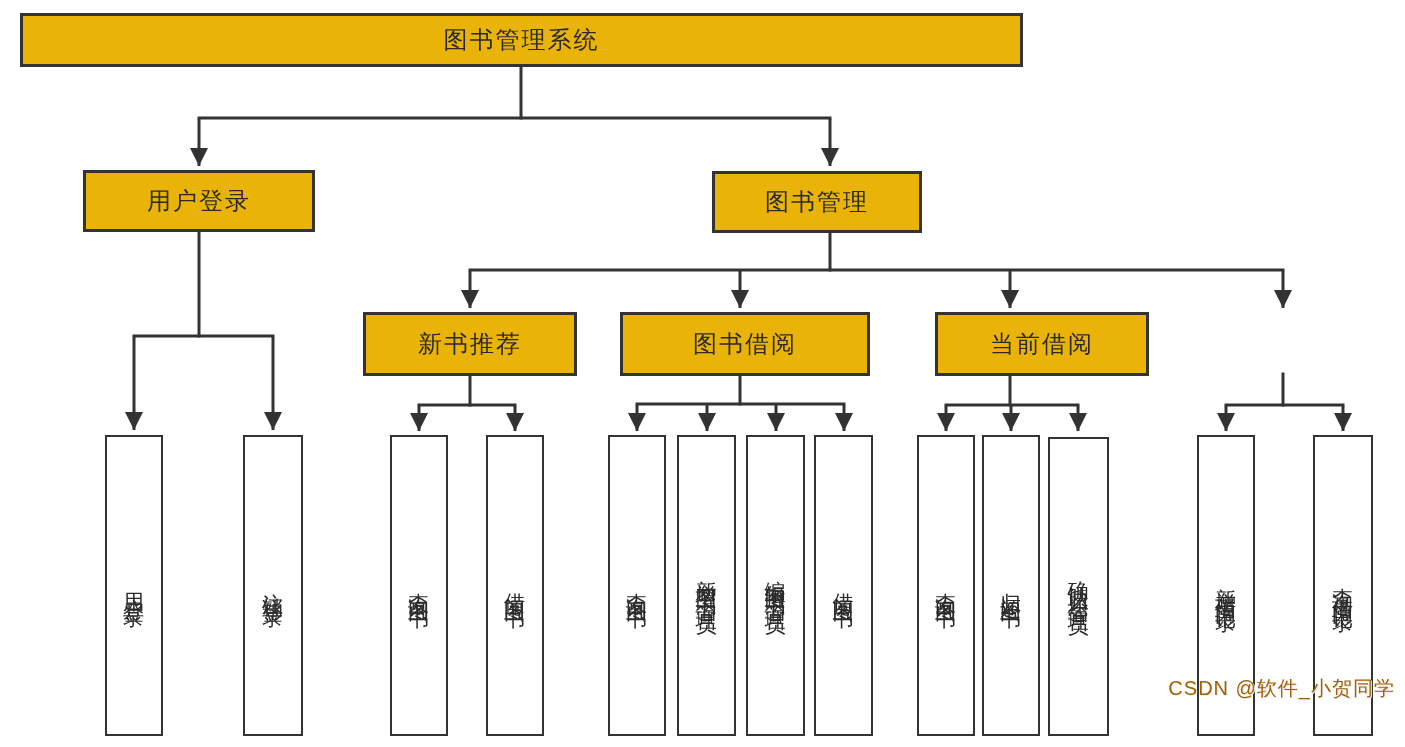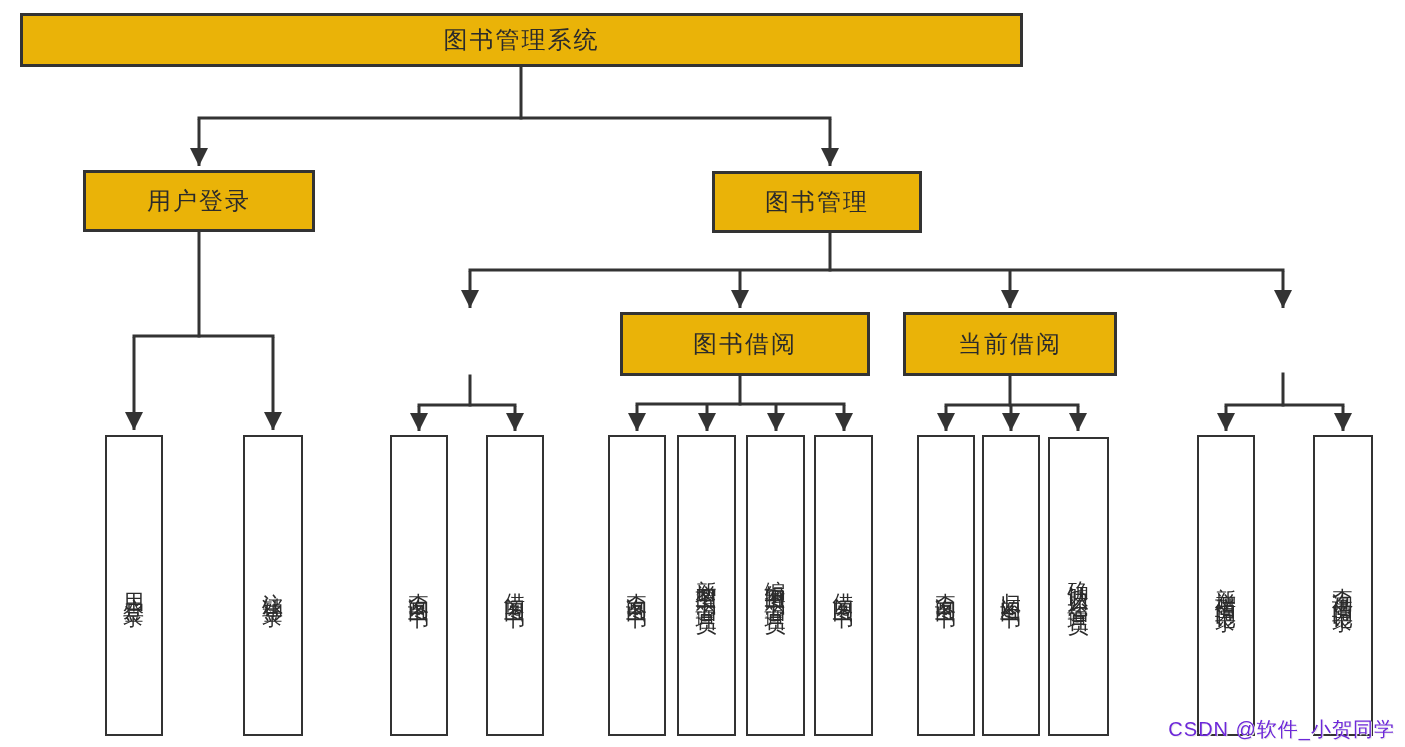"新书推荐" div.node { html: none -> <div>新书推荐</div> }
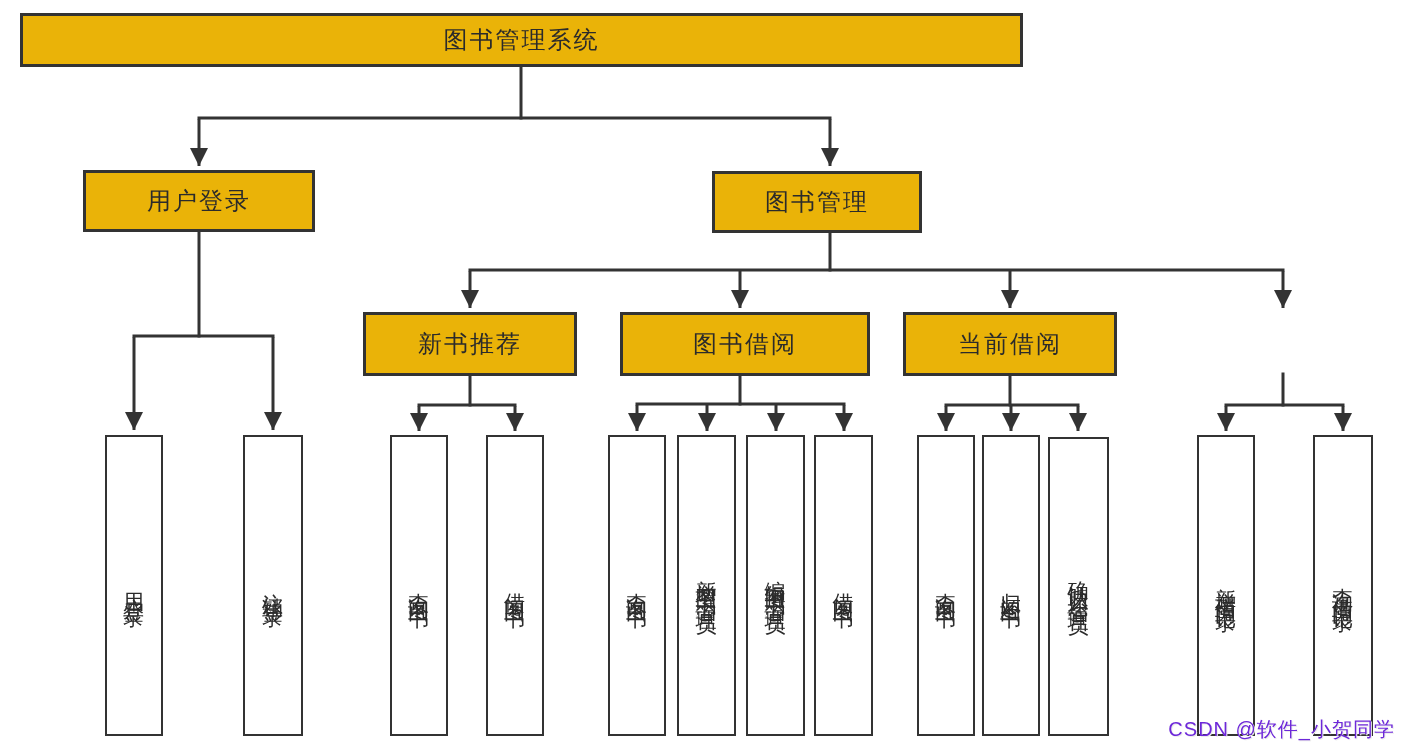"当前借阅" div.node { left: 903px -> 935px }
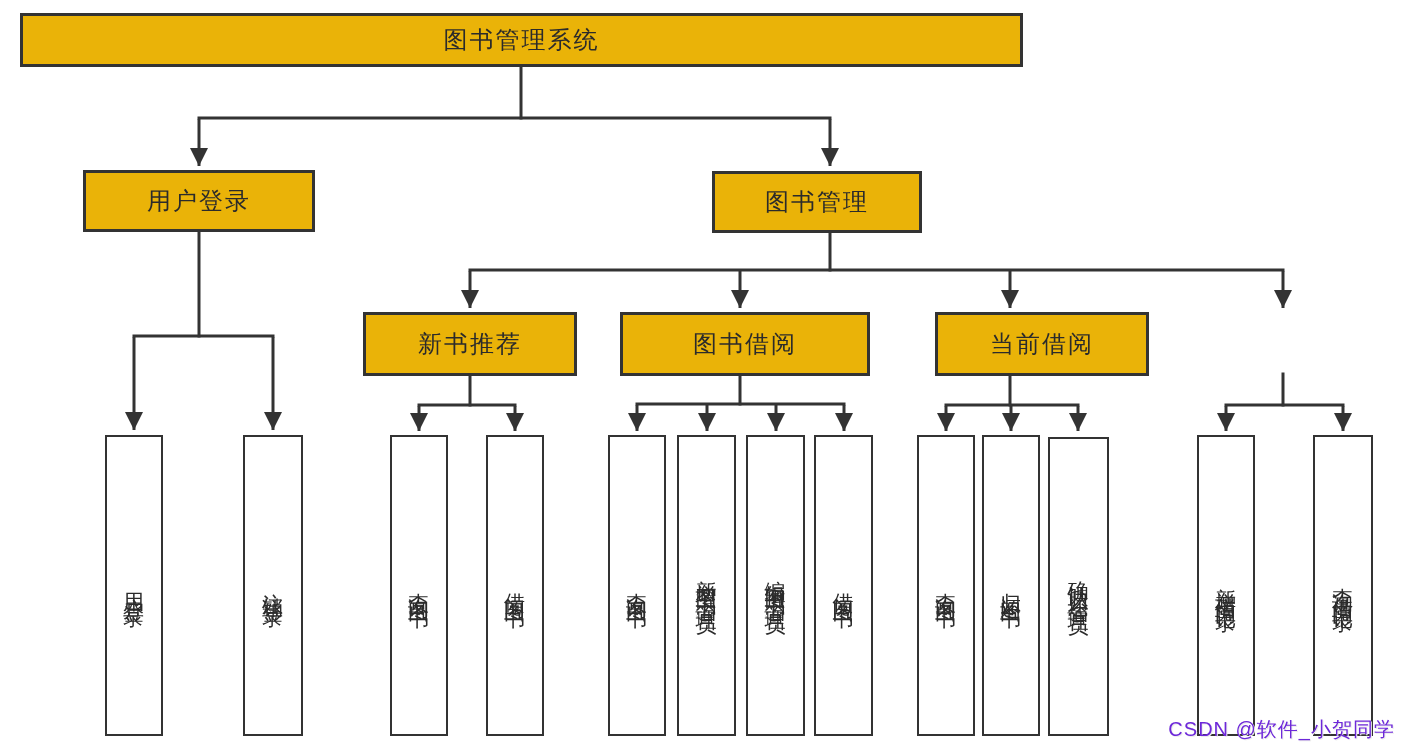"CSDN @软件_小贺同学" #watermark { color: #6d28d9 -> #a16207; top: 716px -> 675px }
